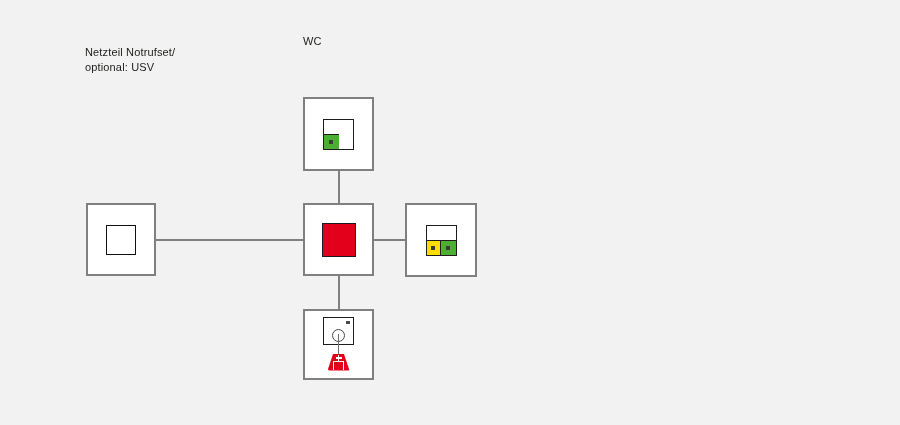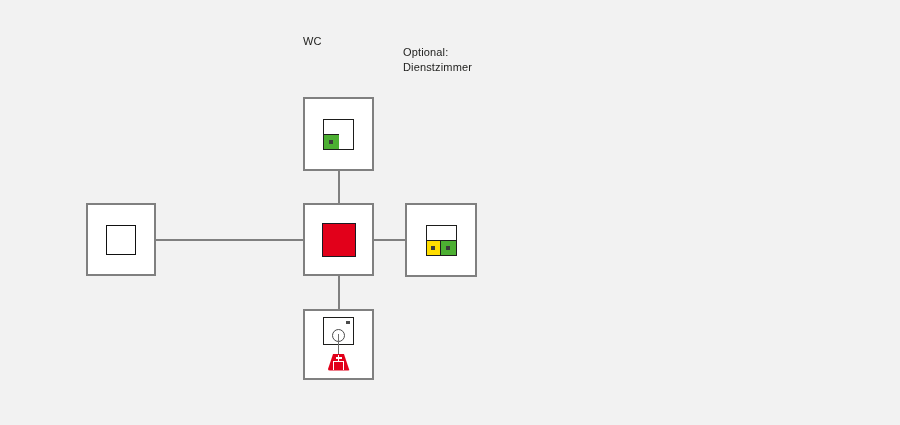"Netzteil Notrufset/" div.col-label { html: none -> <div>Netzteil Notrufset/ optional: USV</div> }
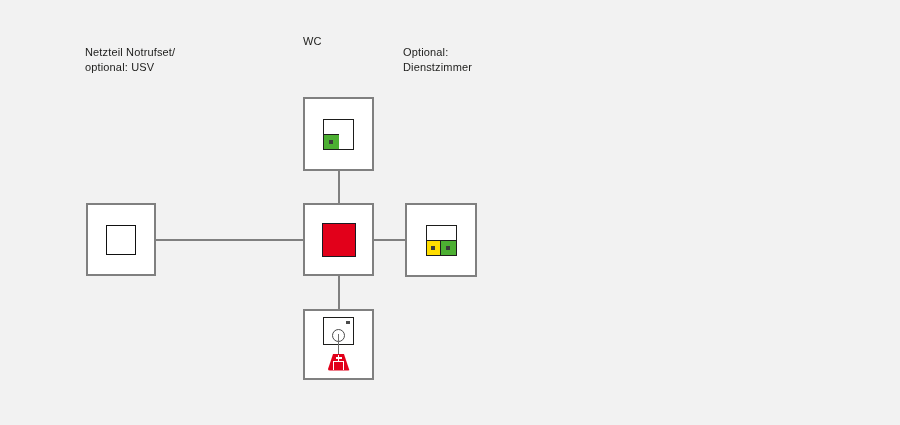"Optional:" div.col-label { html: <div>Optional: Dienstzimmer</div> -> none }
